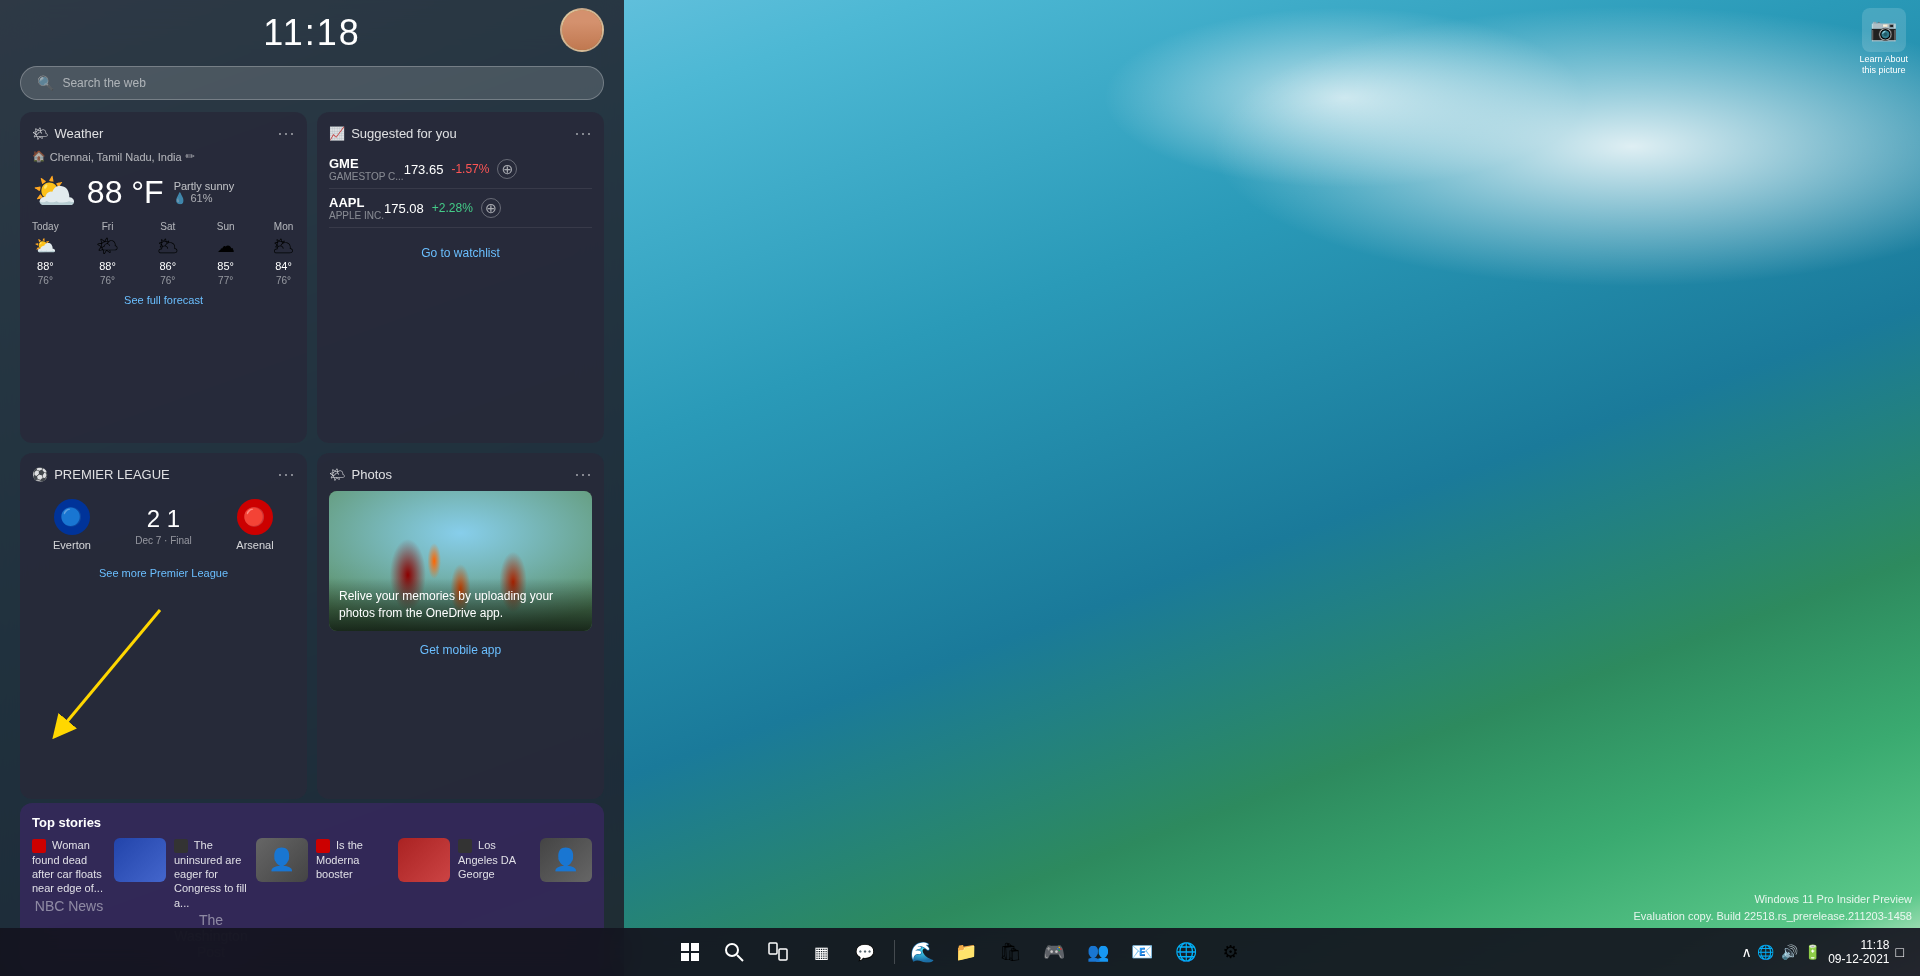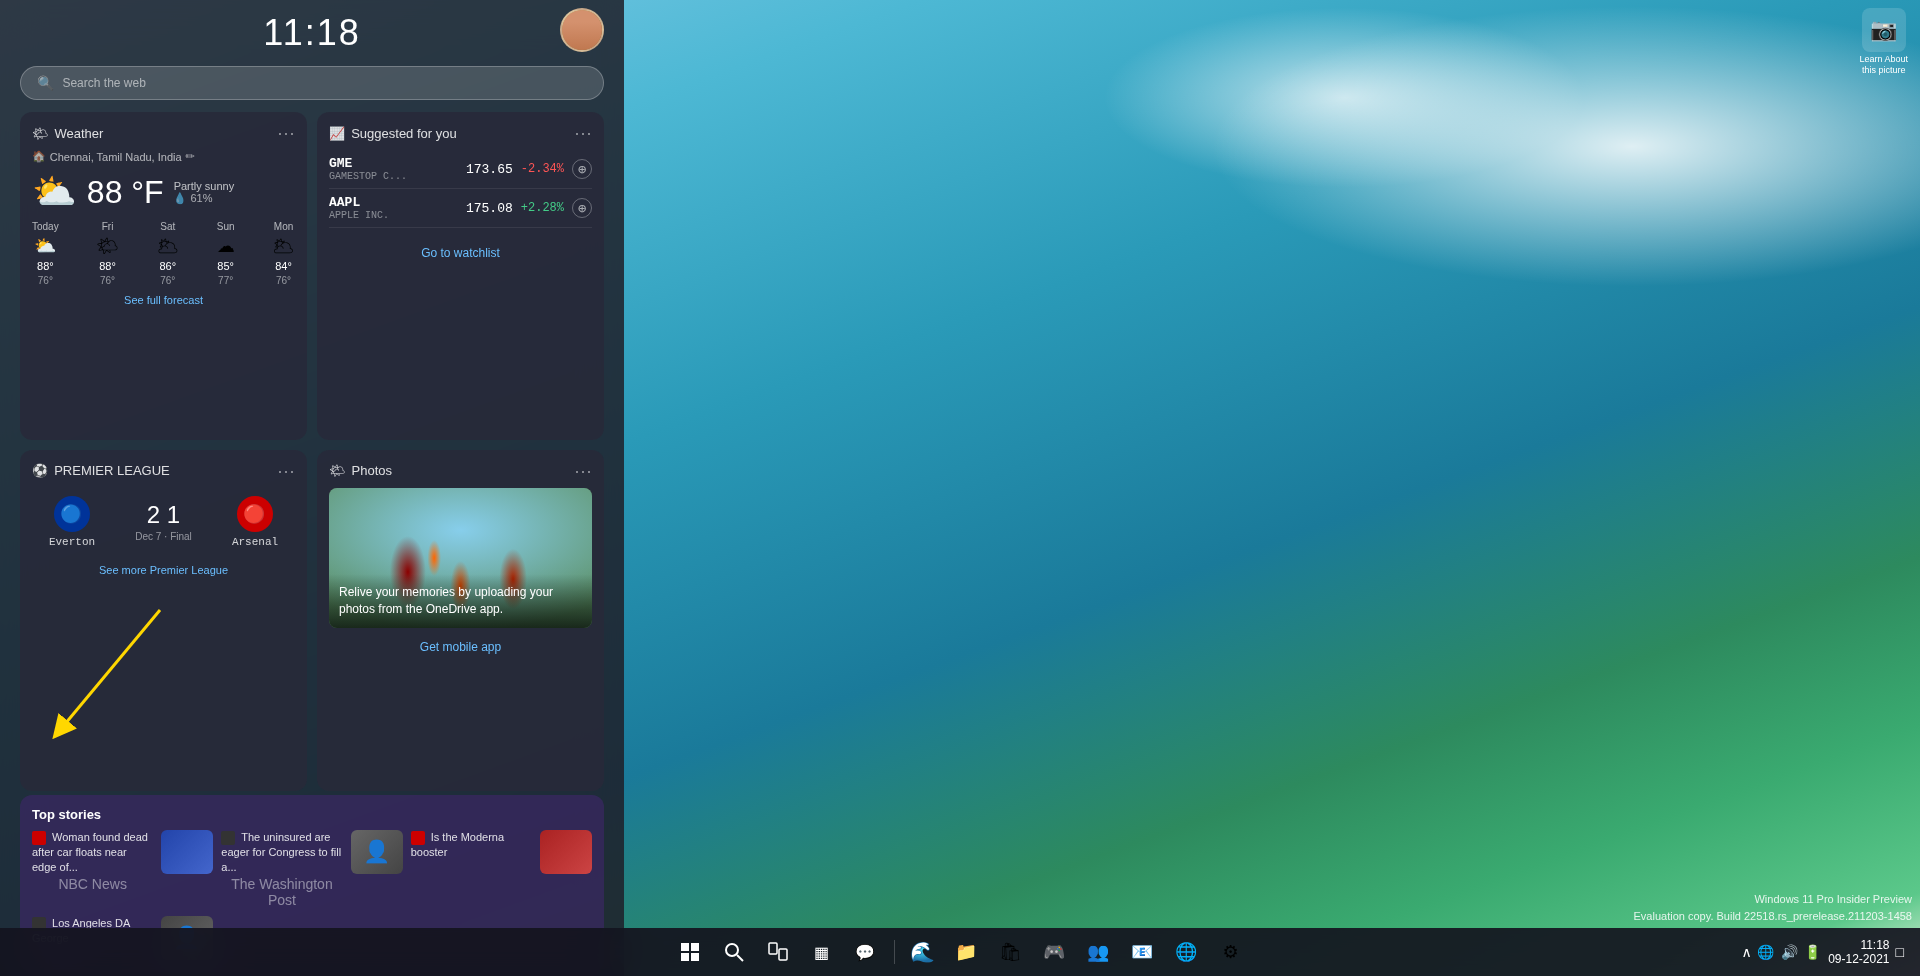"GME" .stock-item { font-family: Liberation Mono, monospace -> none; justify-content: space-between -> none }
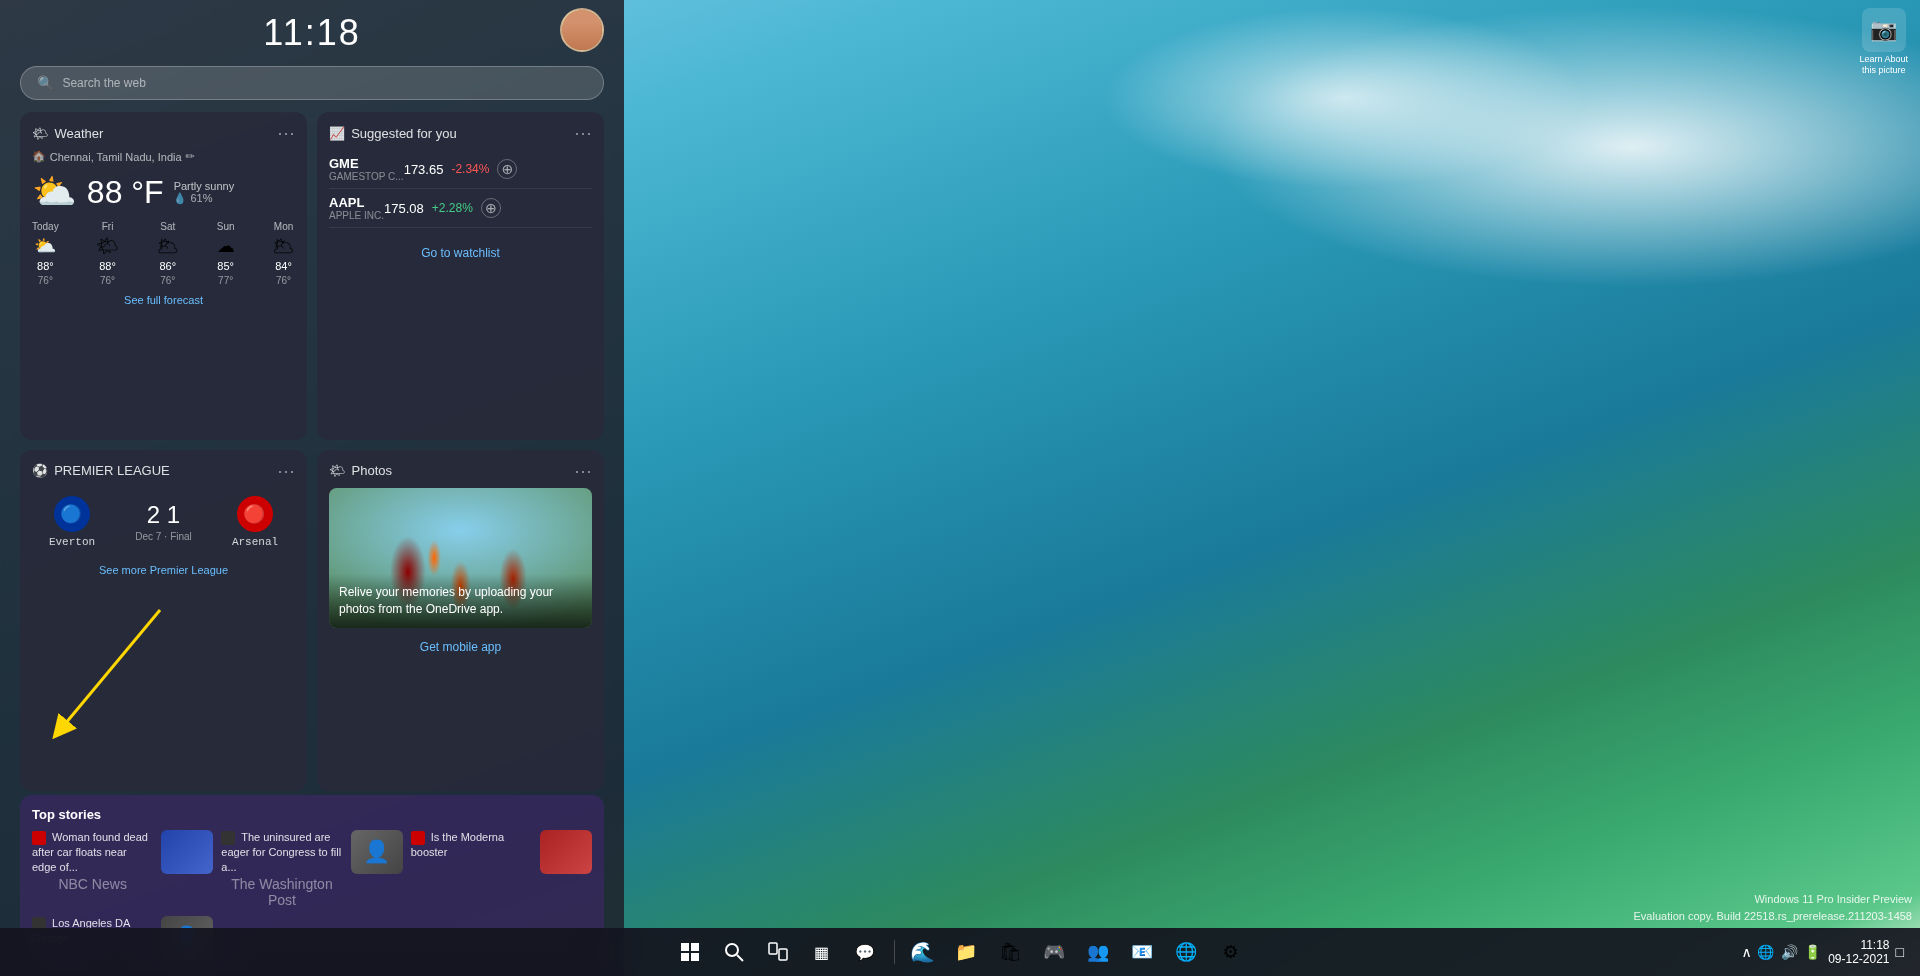"-2.34%" span.stock-change-neg { text: -2.34% -> -1.57% }
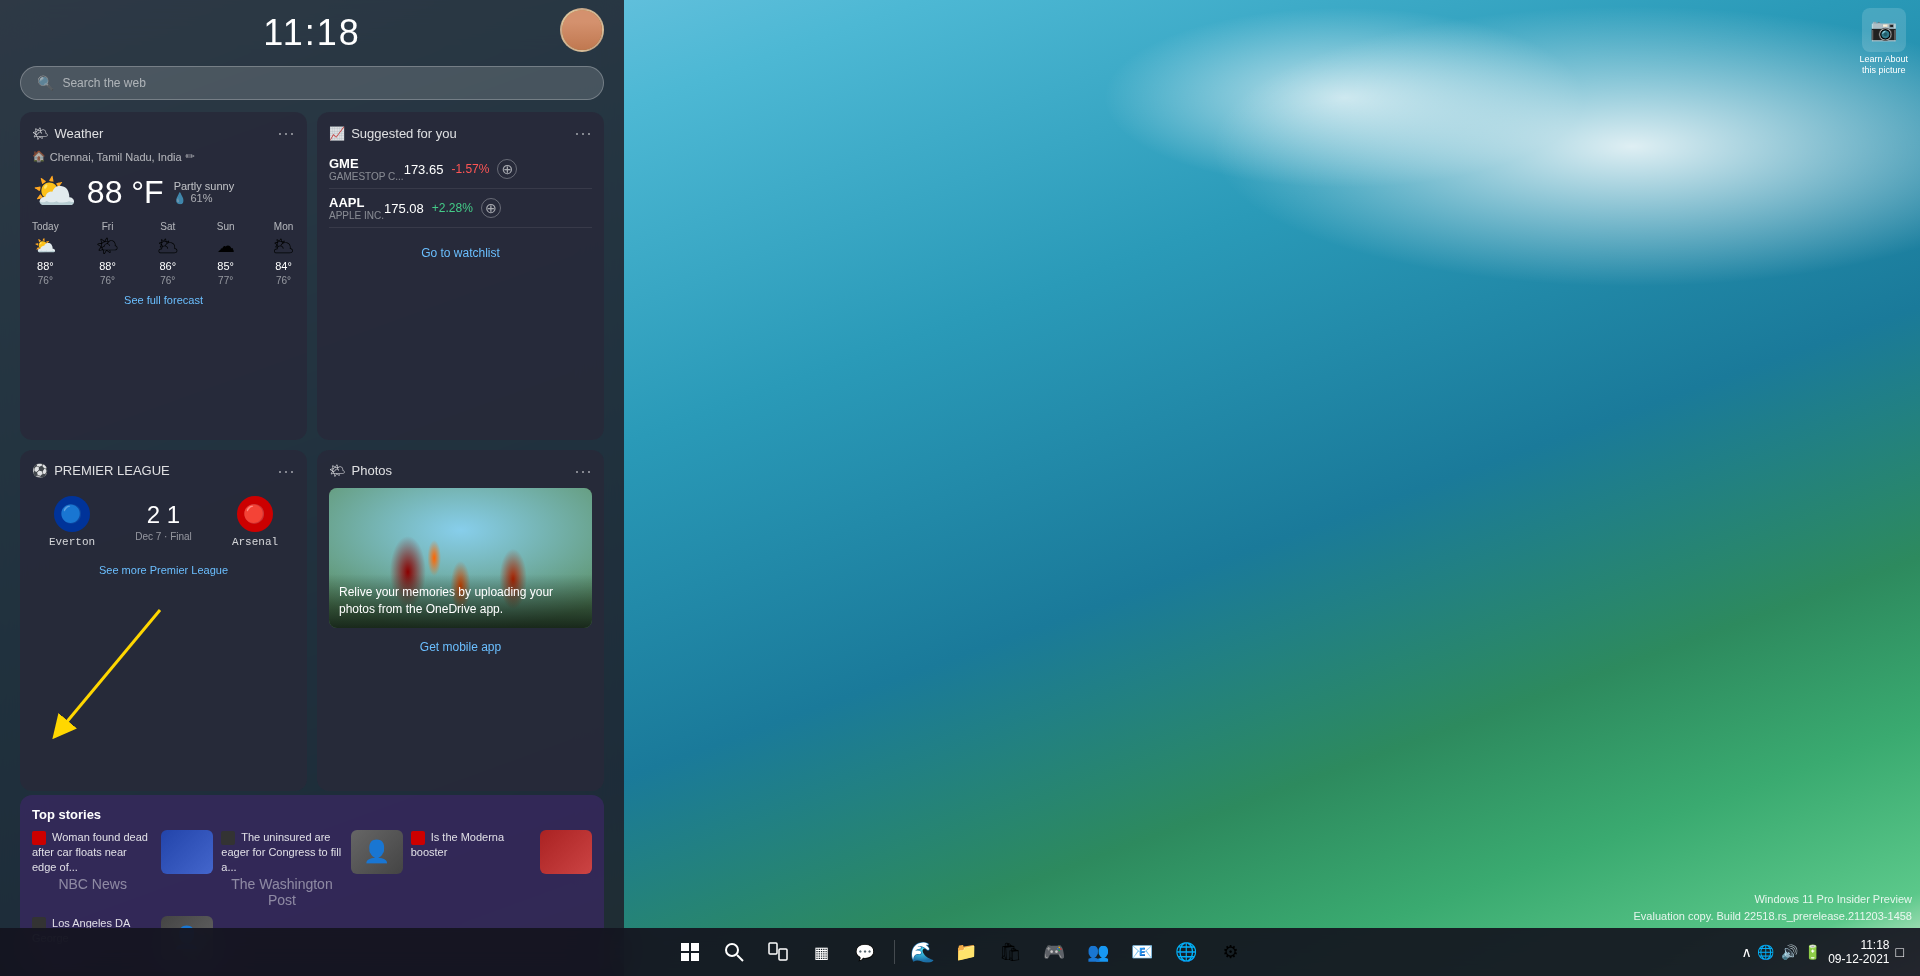"Everton" .team-name { font-family: Liberation Mono, monospace -> none }
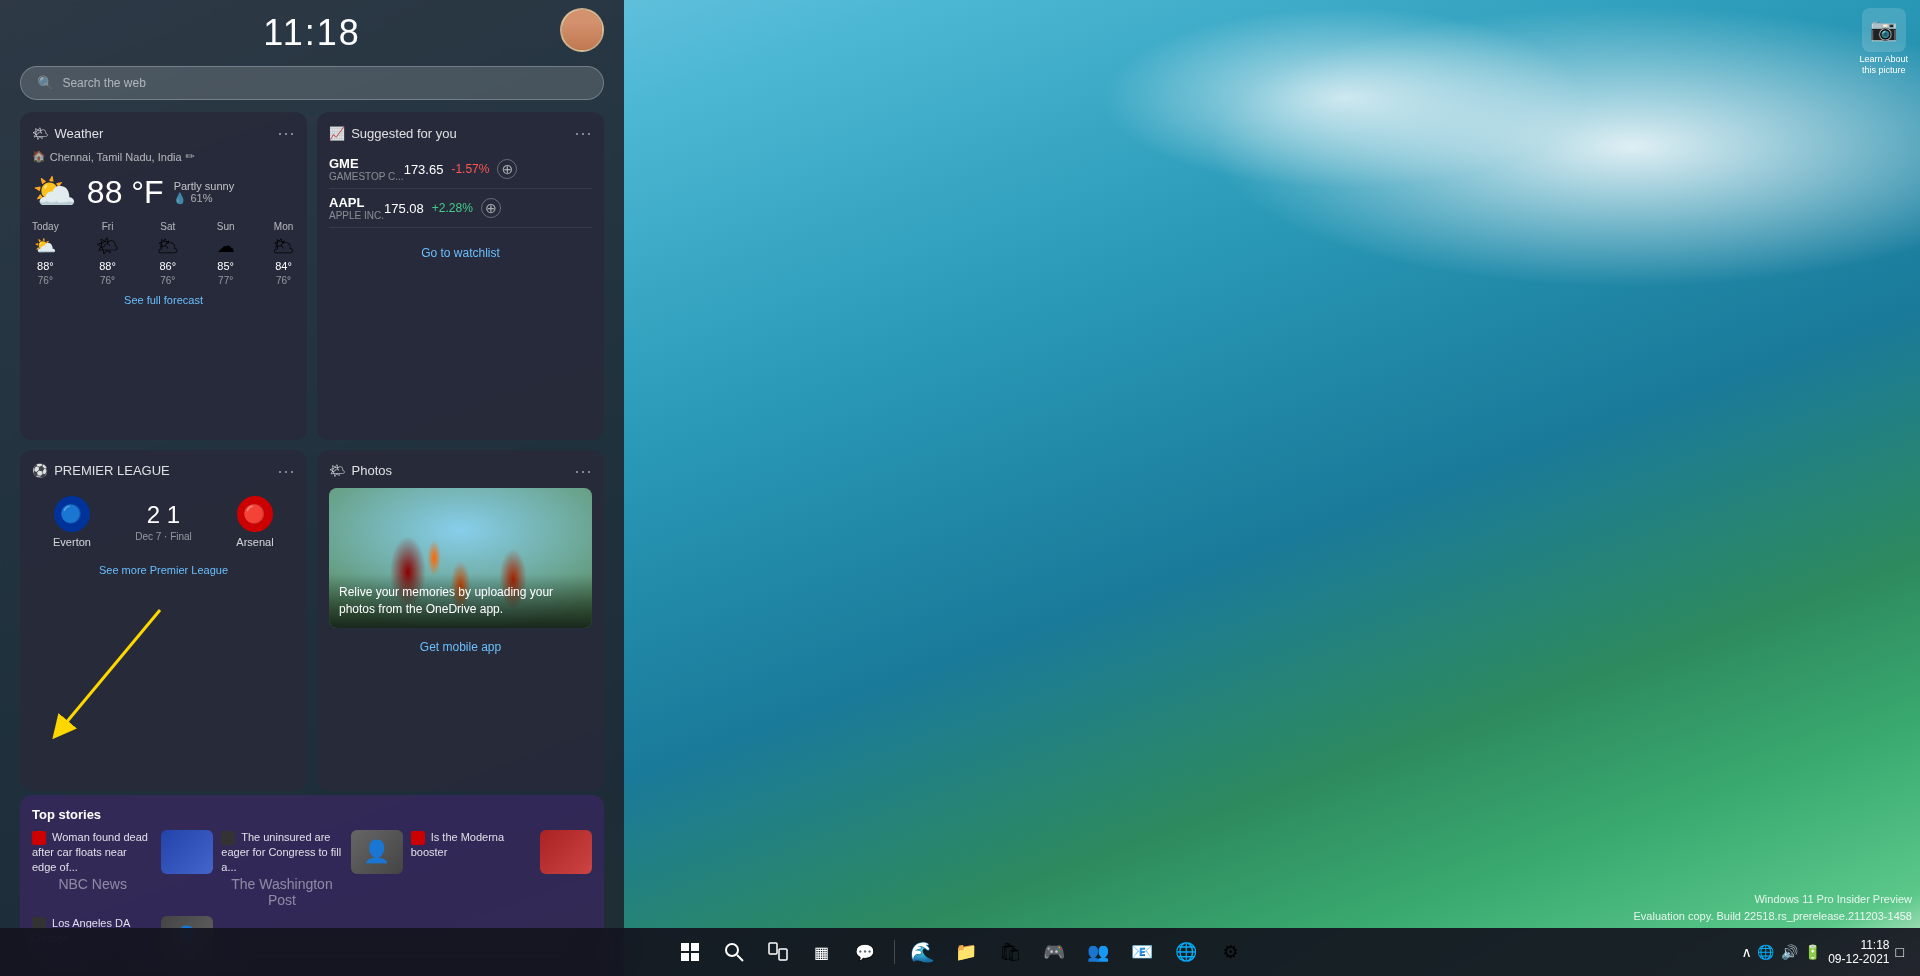"Woman found dead after car" .stories-grid { grid-template-columns: 1fr 1fr 1fr -> 1fr 1fr 1fr 1fr }
